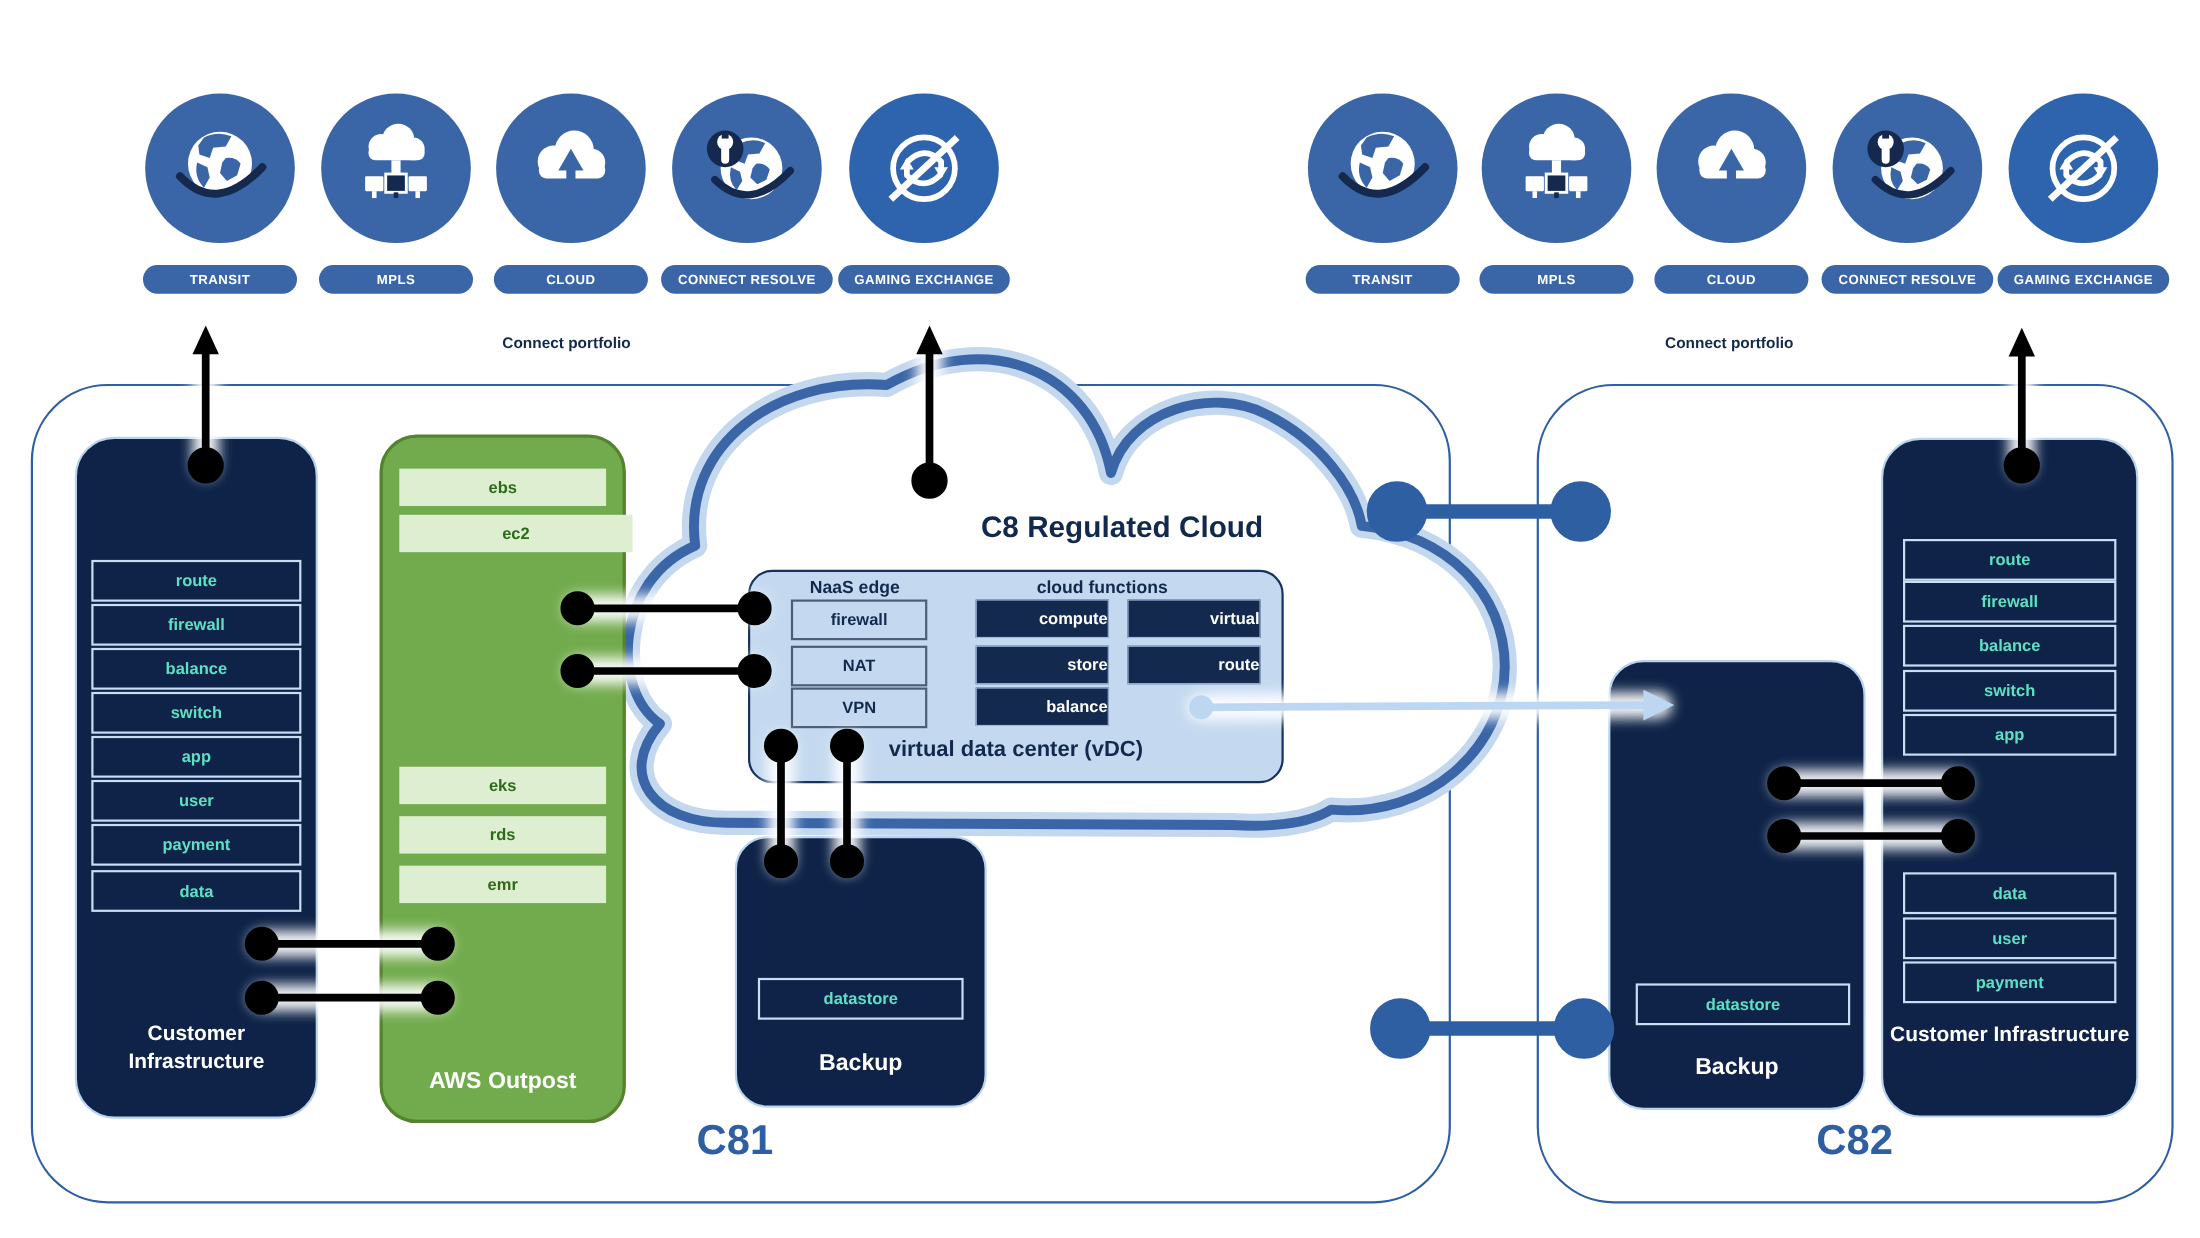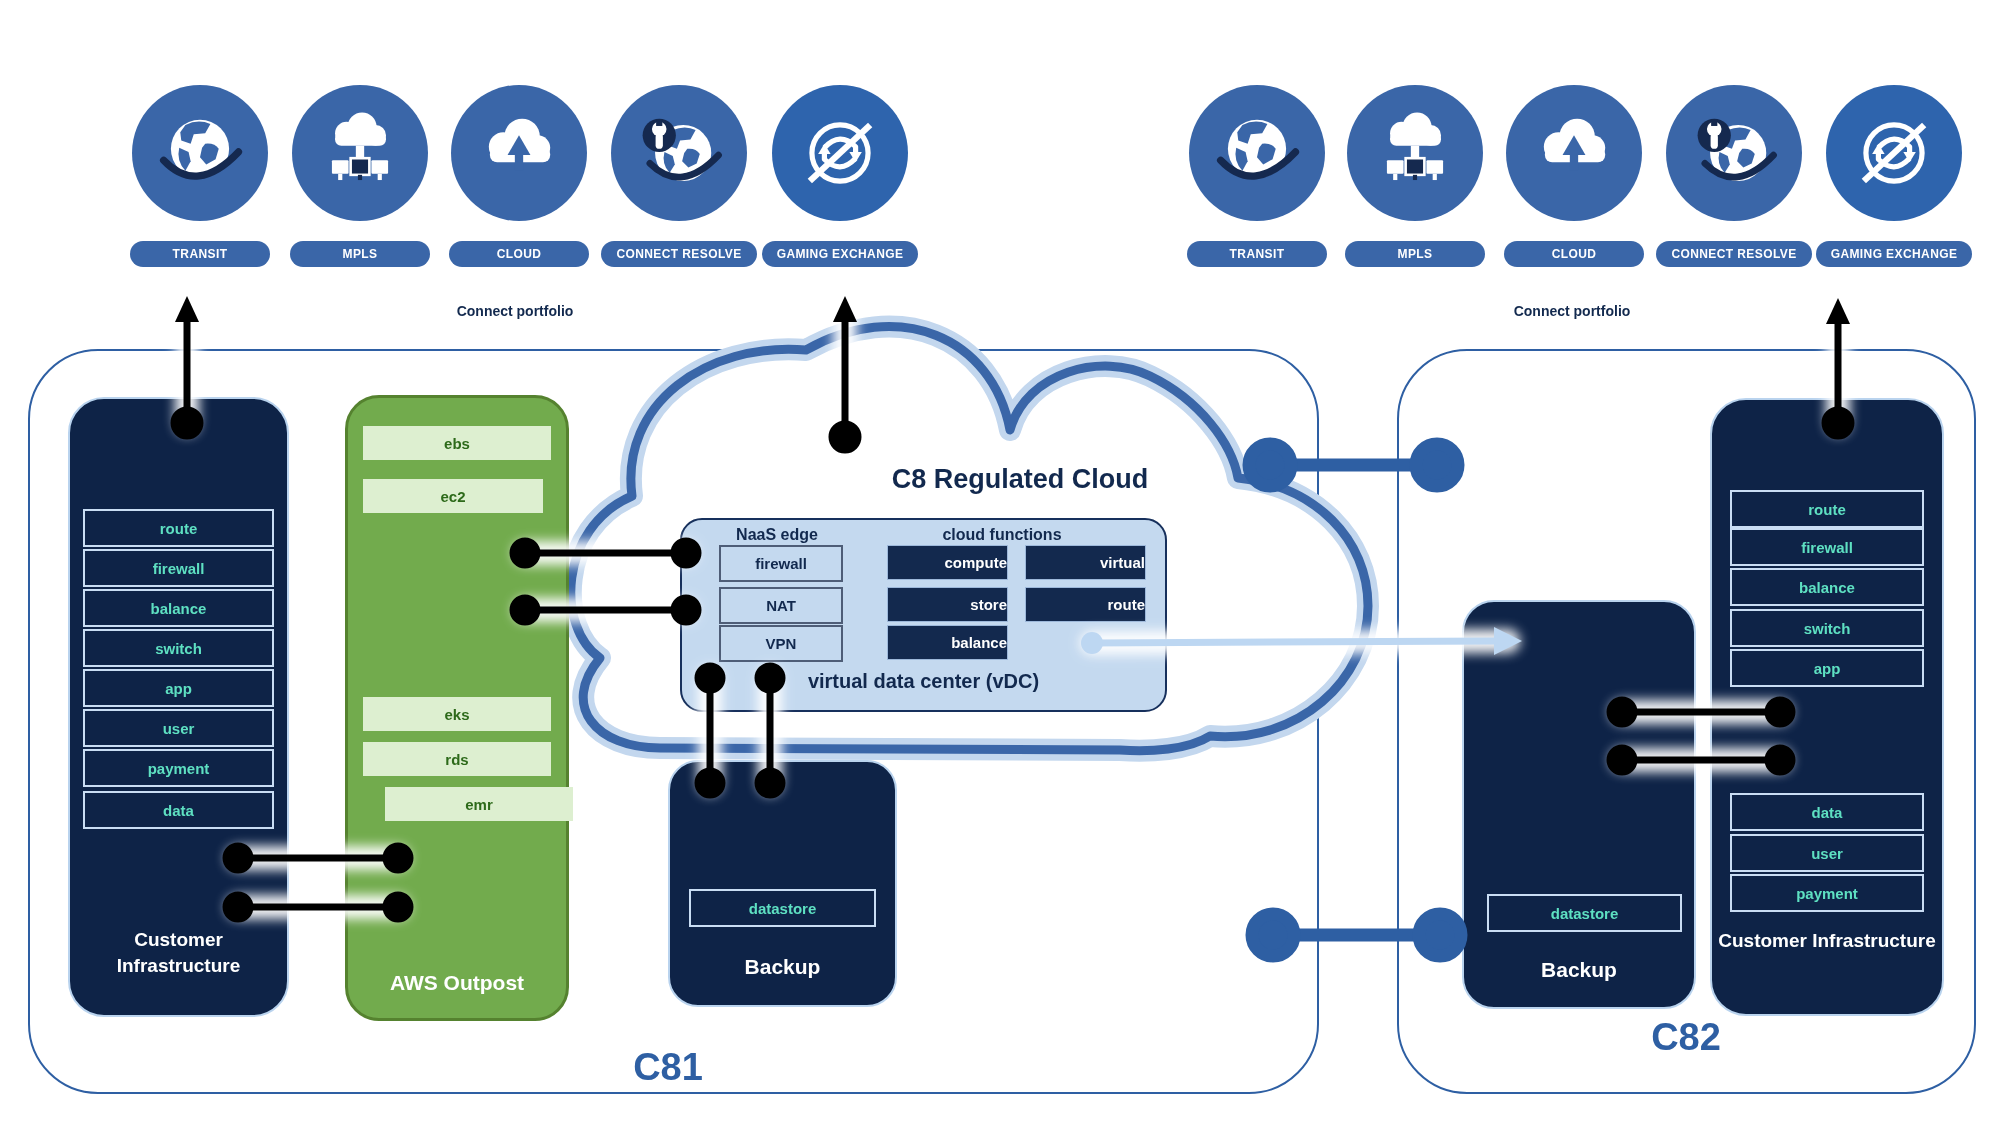"ec2" div.green-item { top: 81px -> 70px; width: 180px -> 212px }
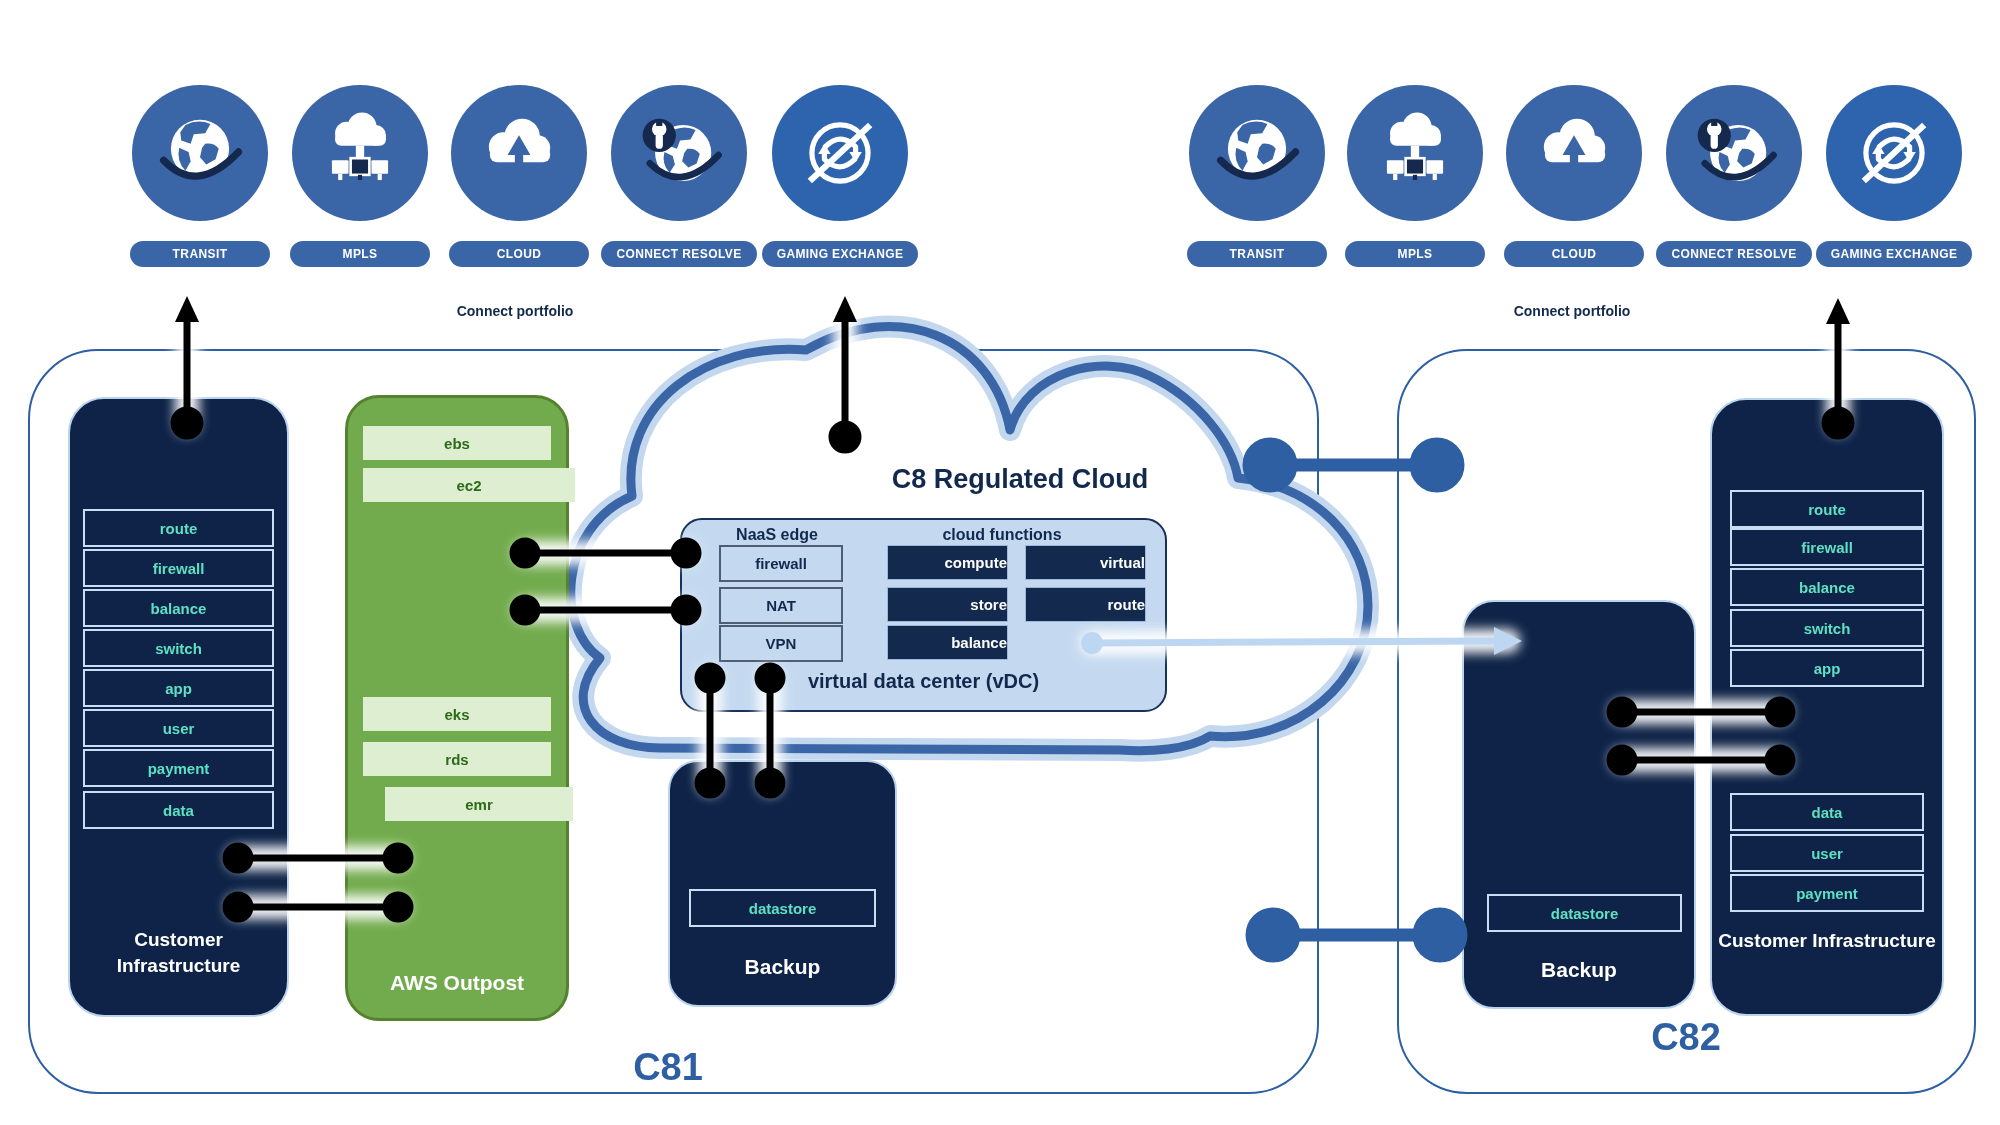"emr" div.green-item { margin-left: 22px -> none }
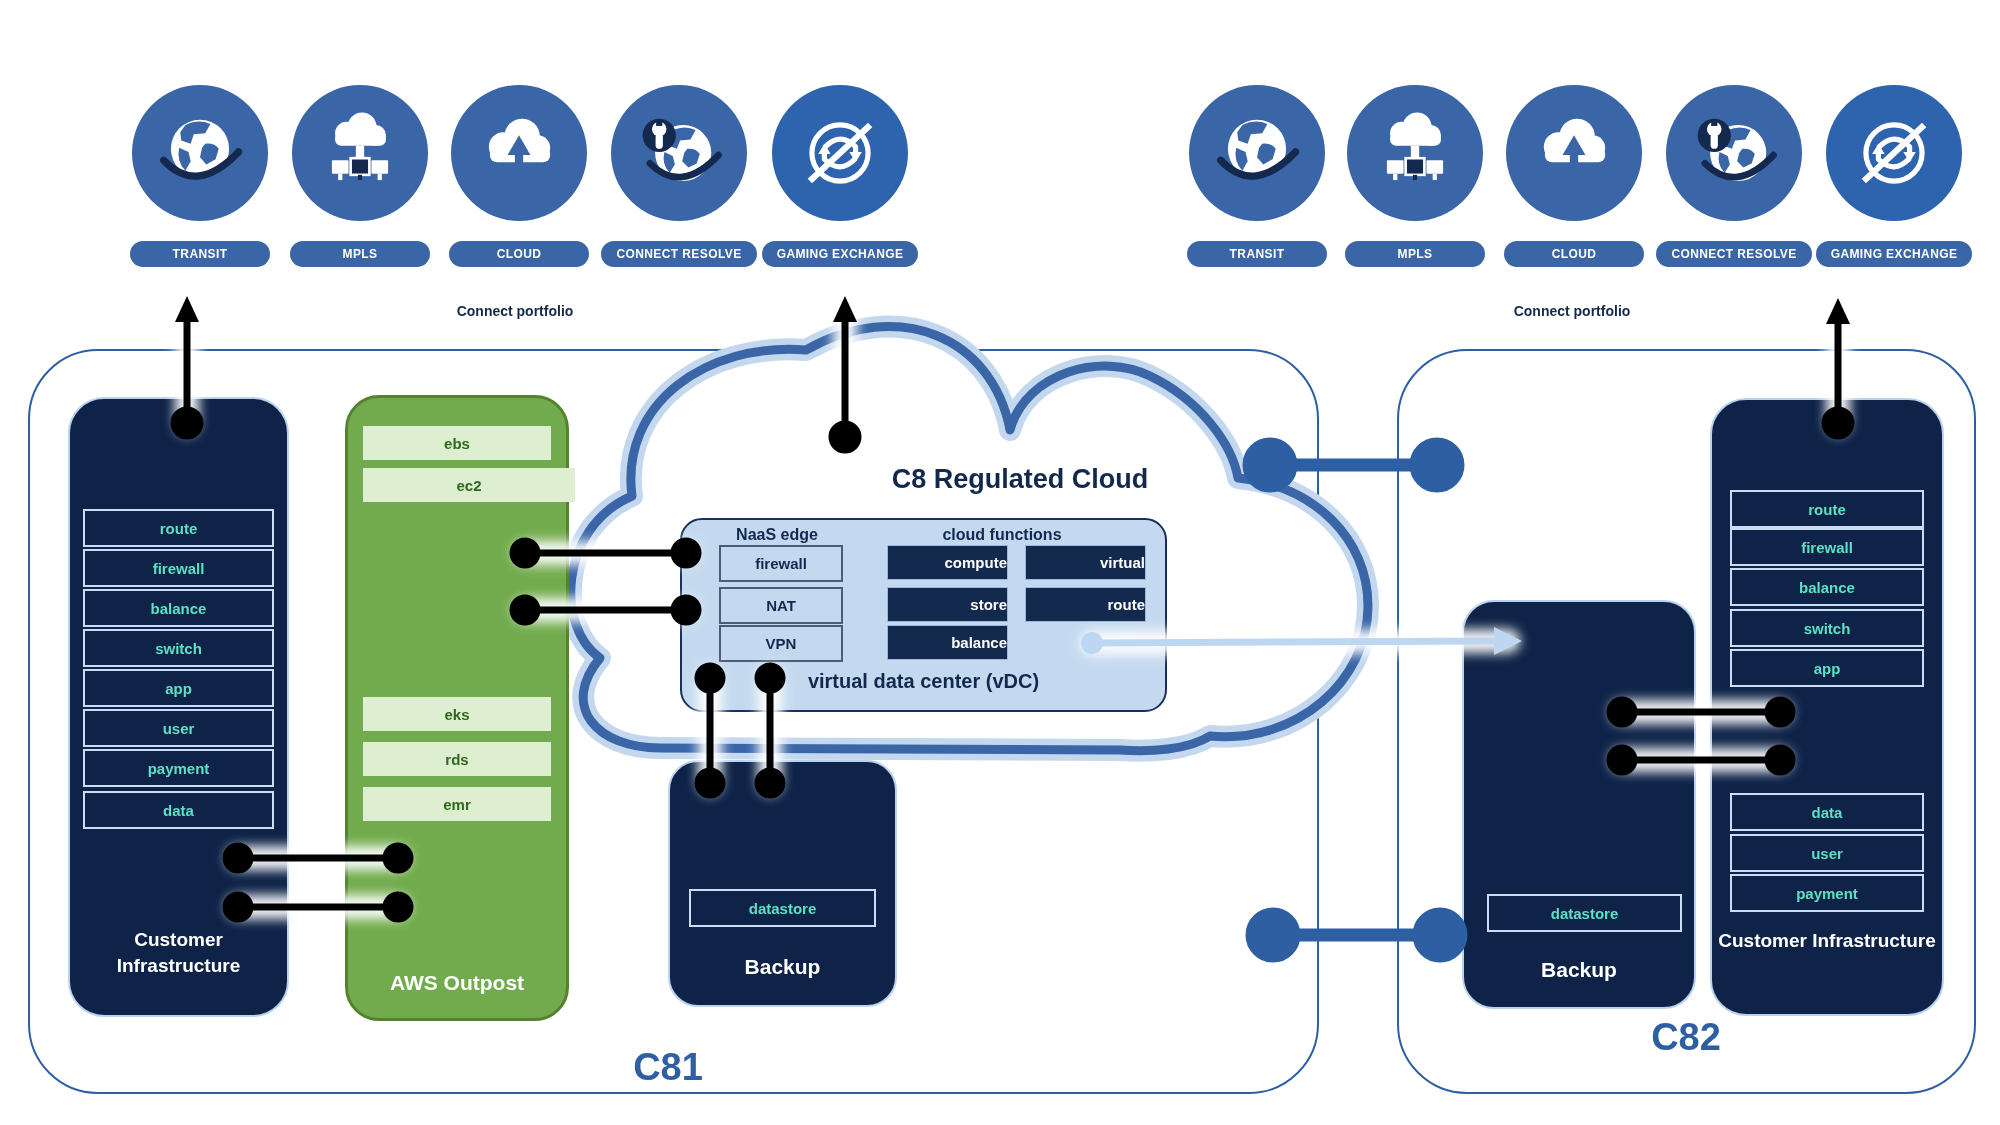"C81" div.zone-label { margin-top: 30px -> none }
